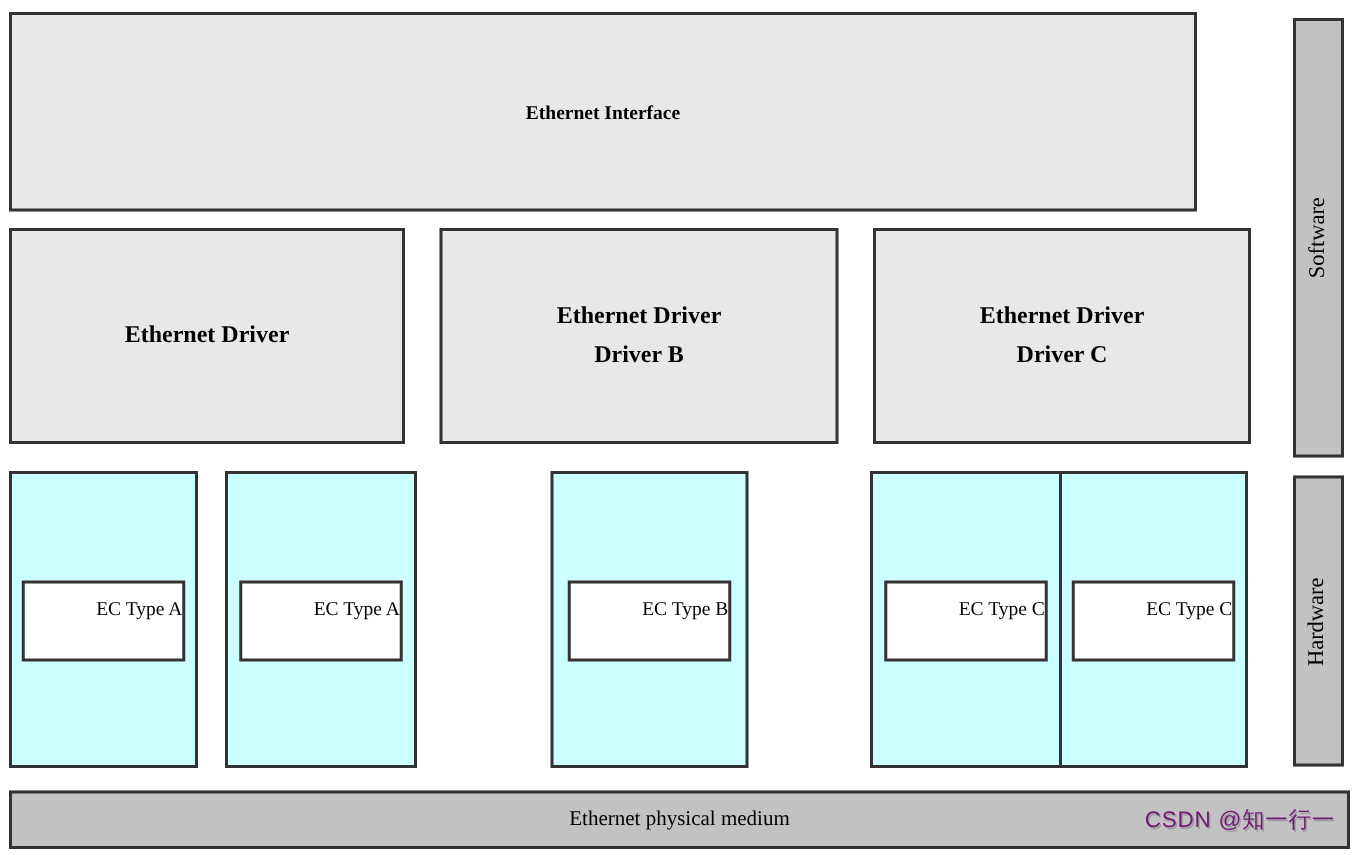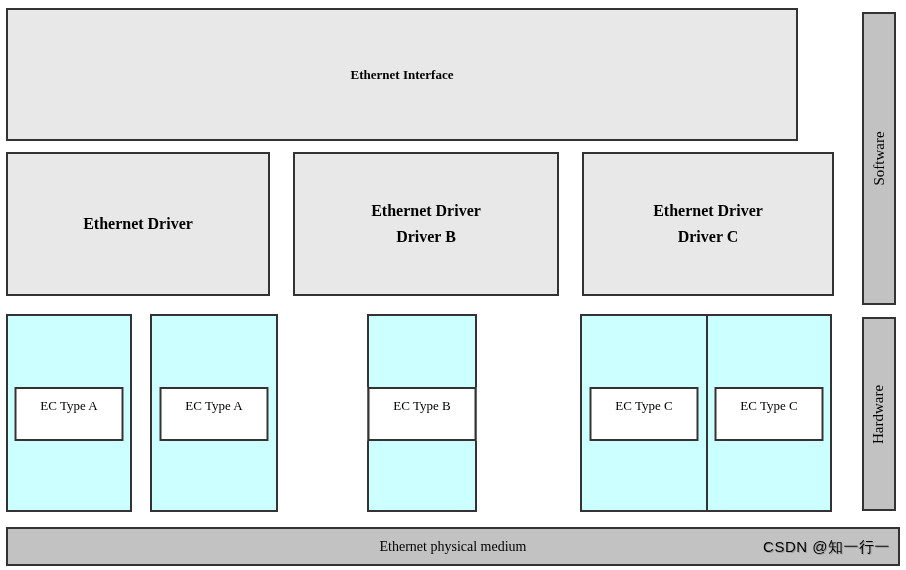"EC Type A" .ec-card { text-align: center -> right }
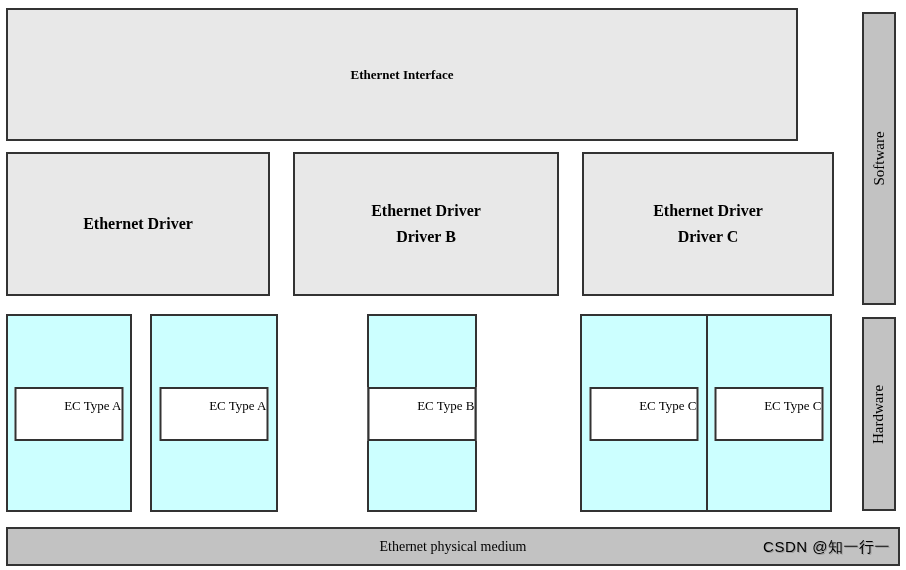"EC Type B" .cyan-b { width: 110px -> 132px }
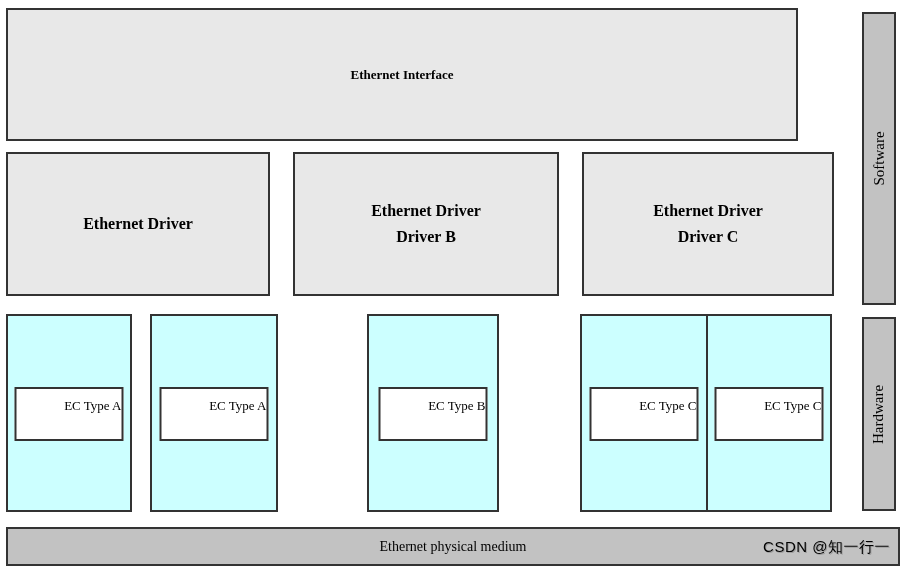"CSDN @知一行一" .watermark { color: #000000 -> #701a75 }
